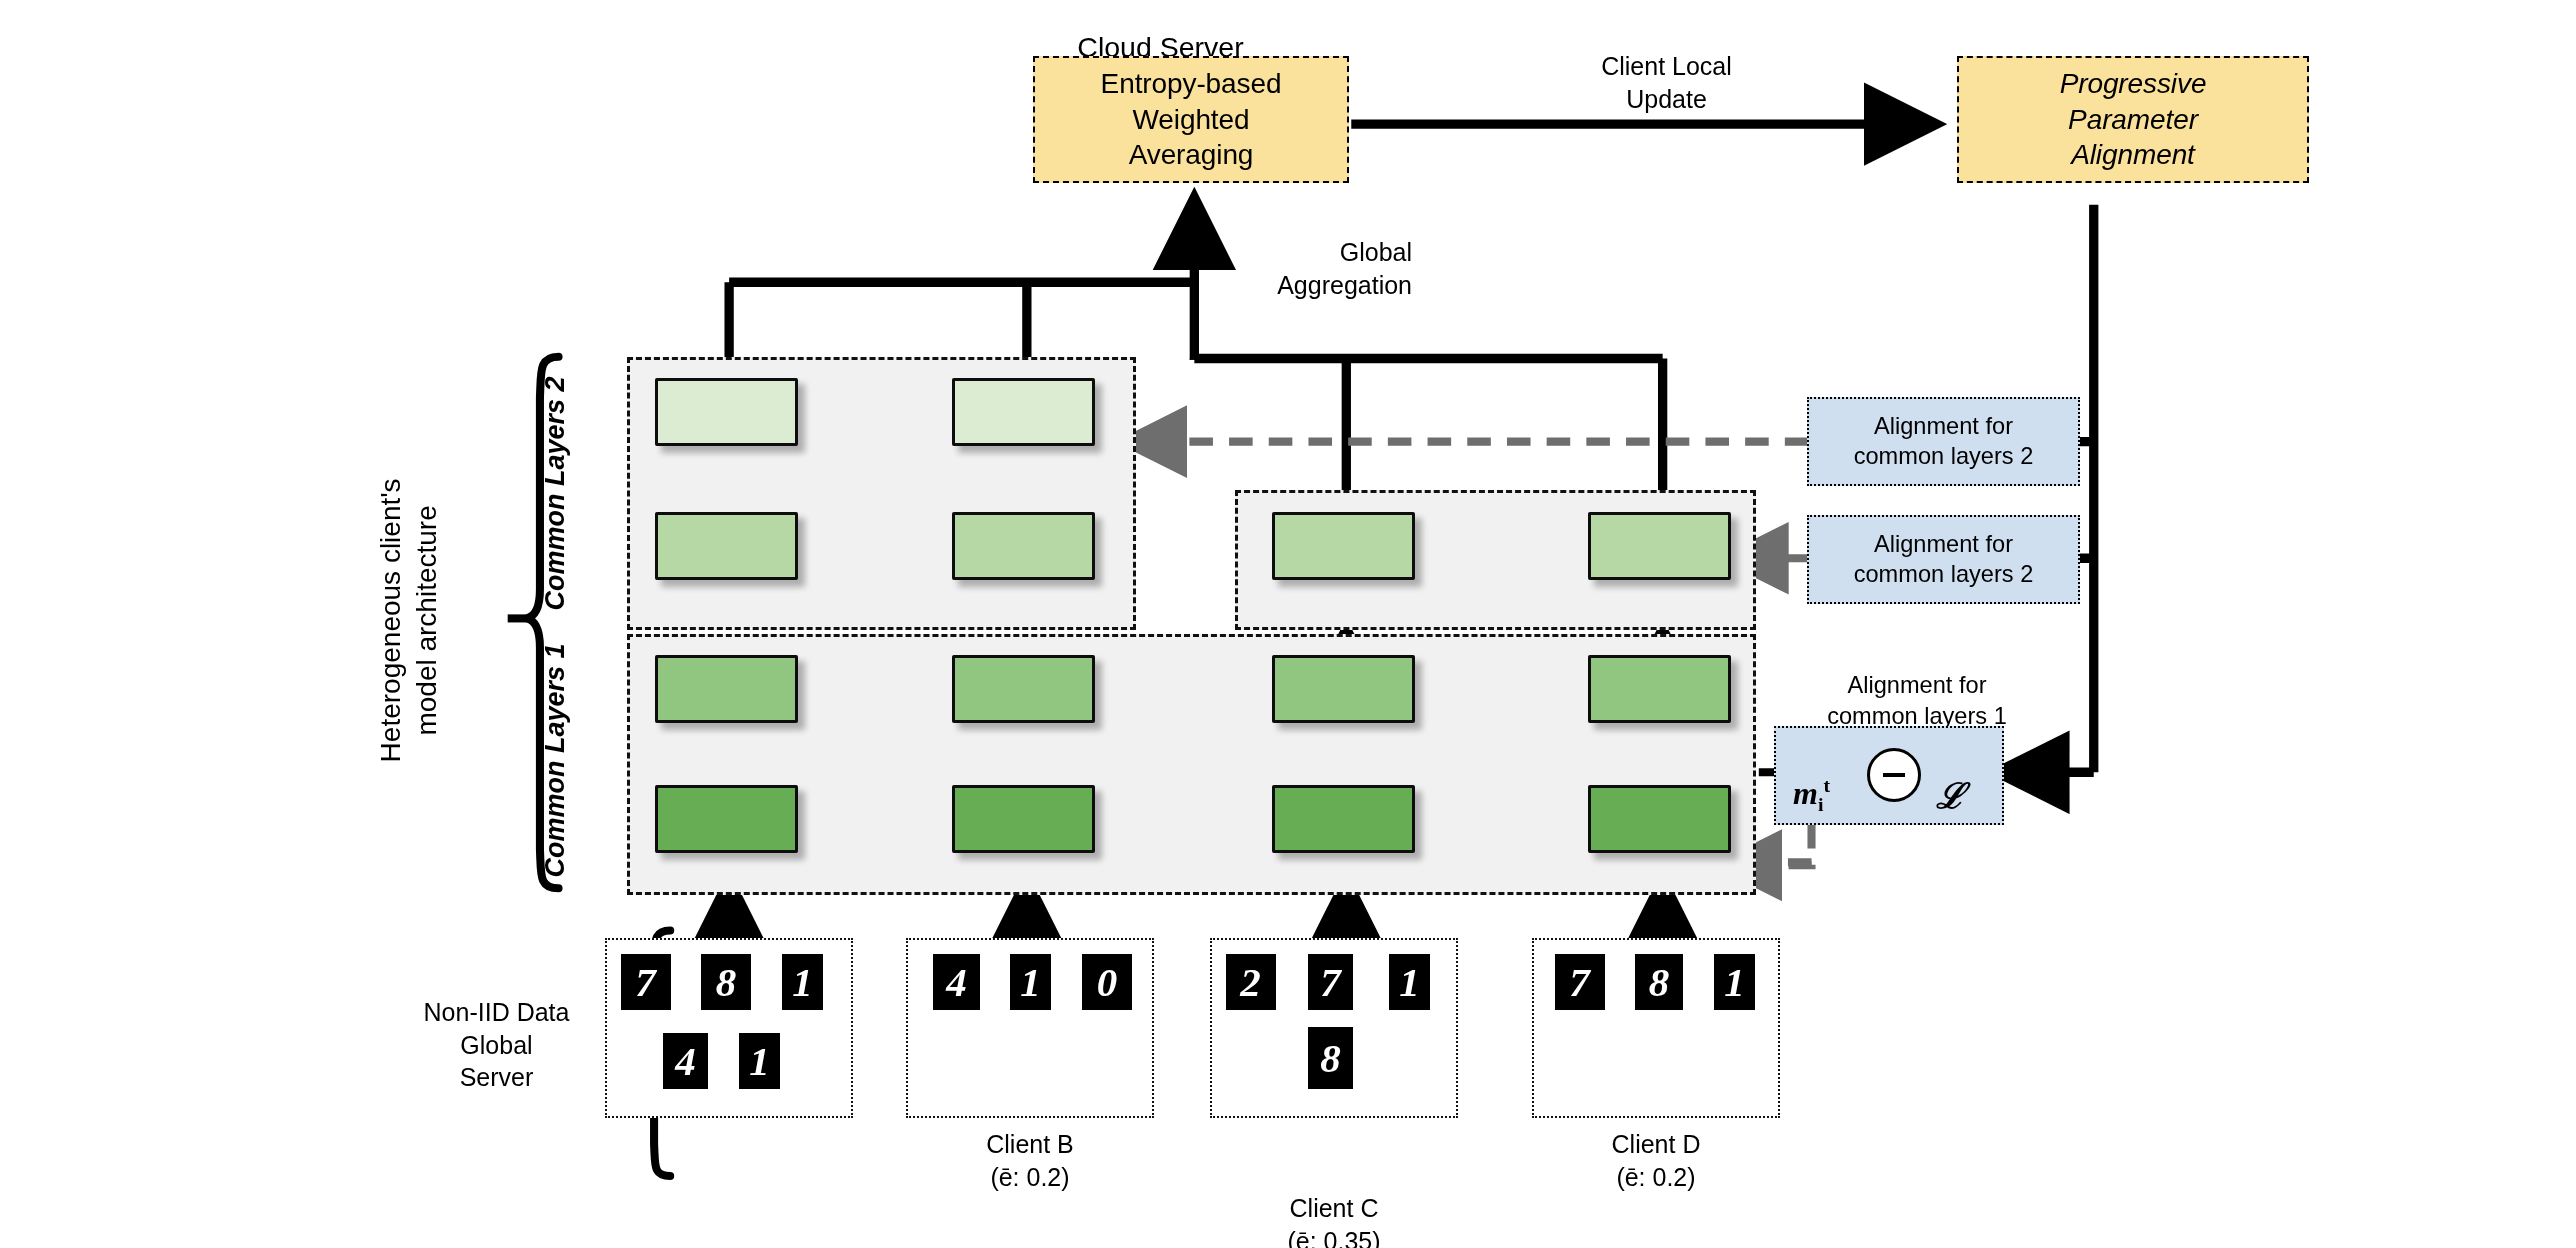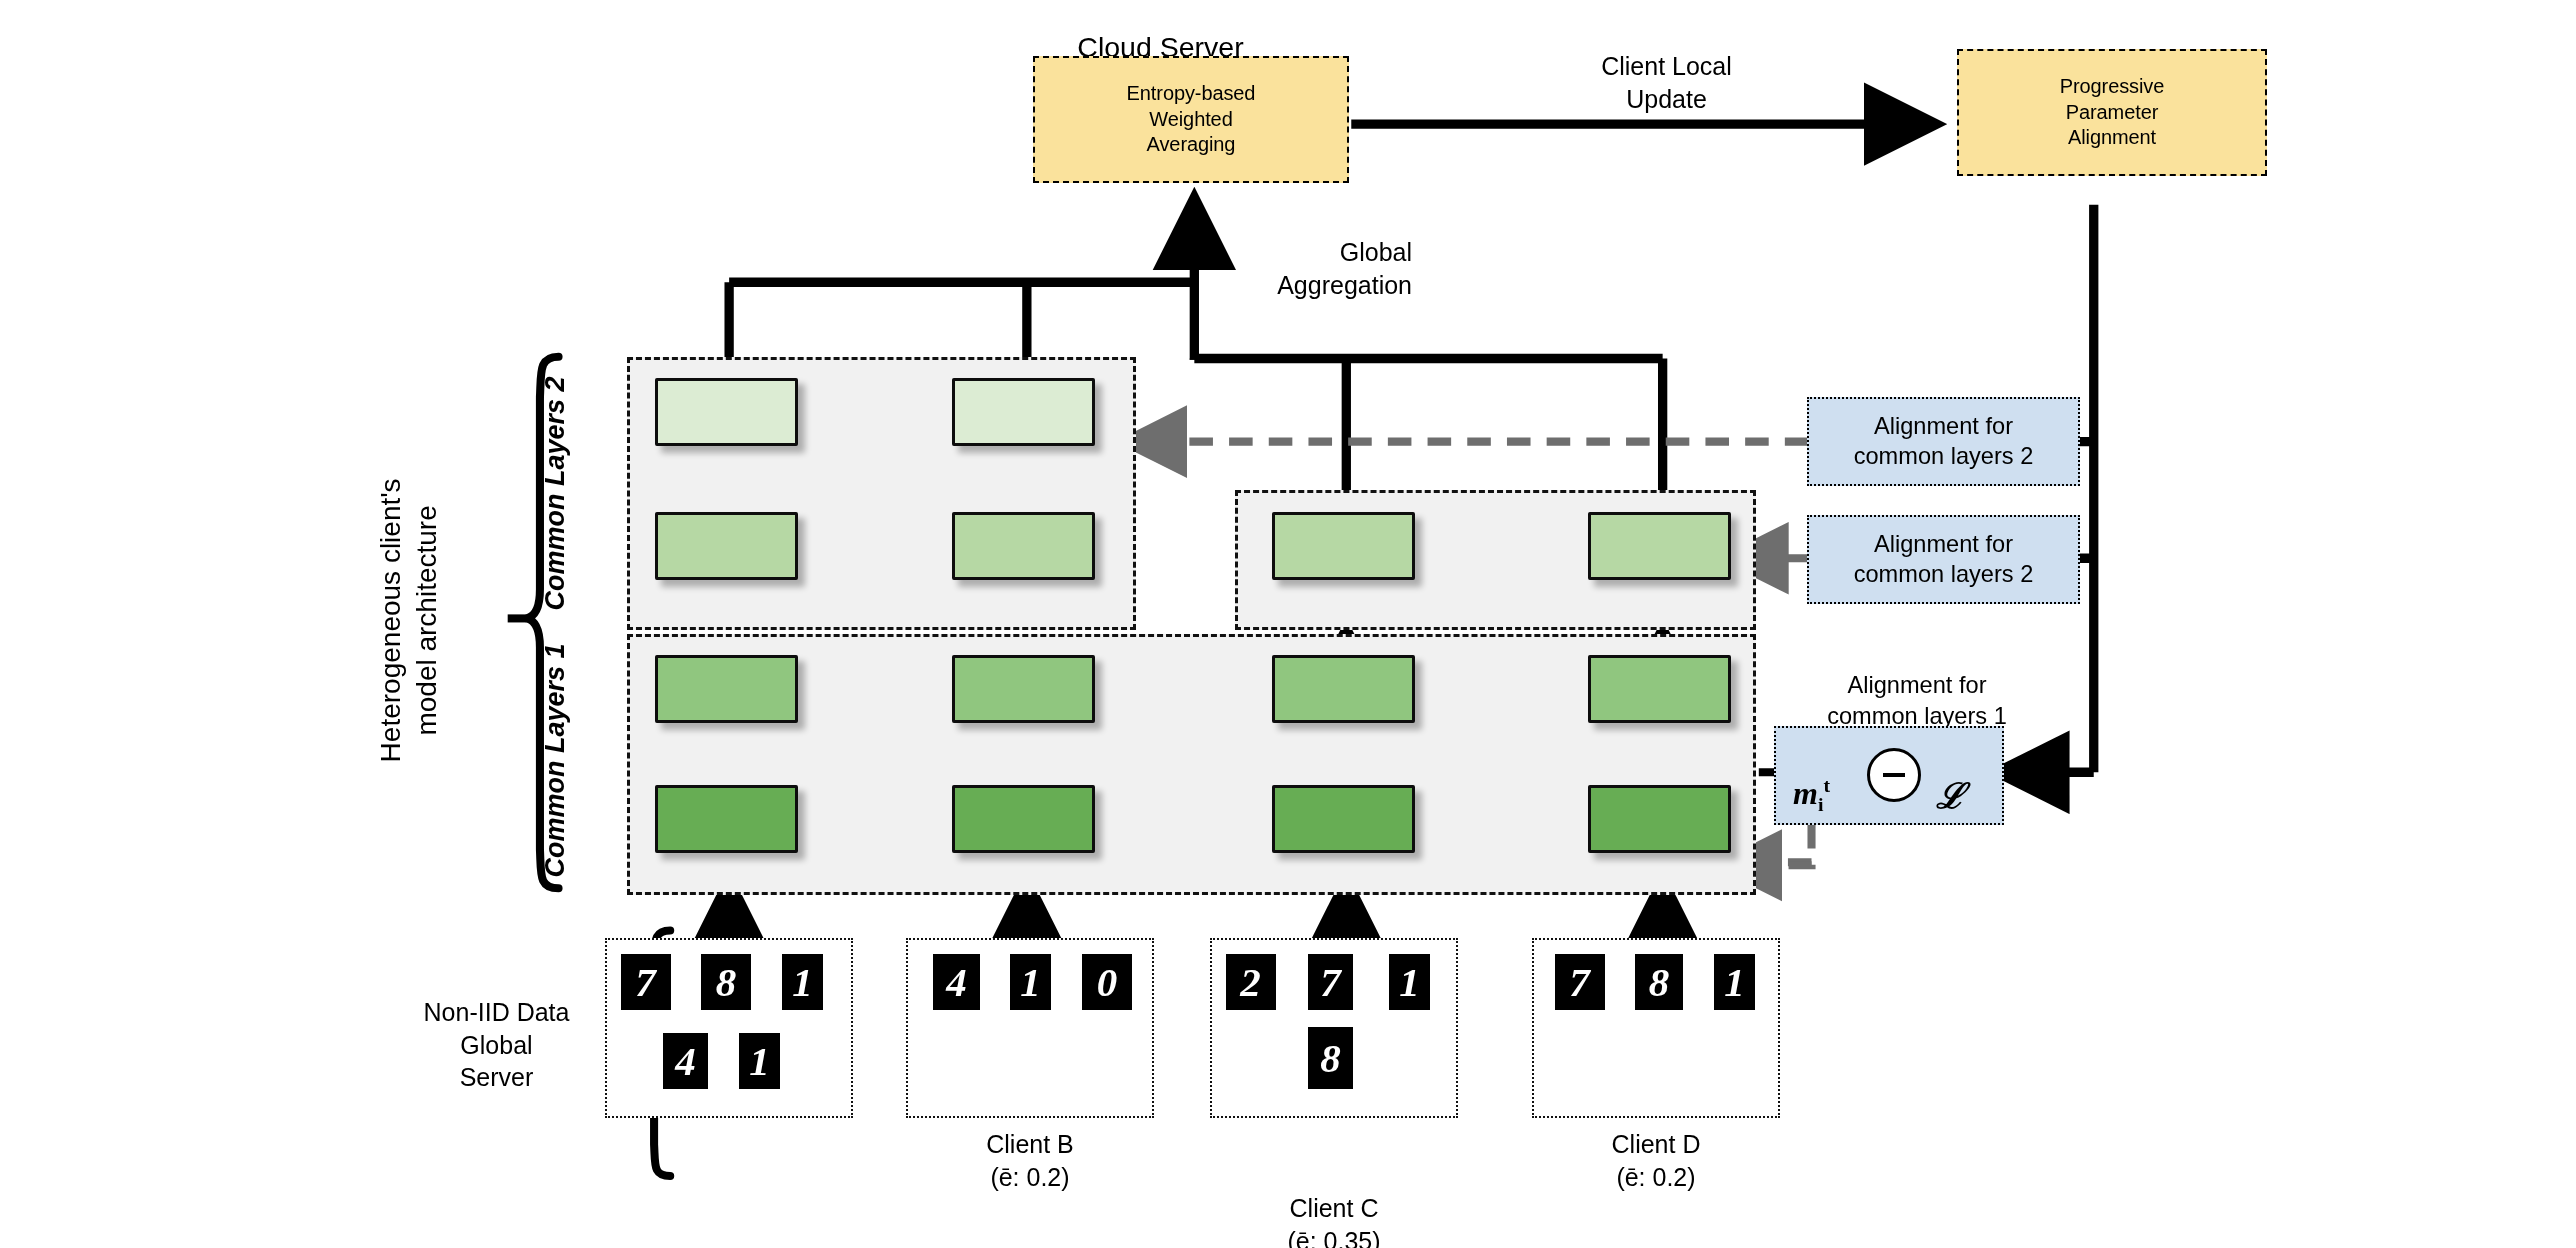"Entropy-based" .yellowbox { font-size: 20px -> 28px }
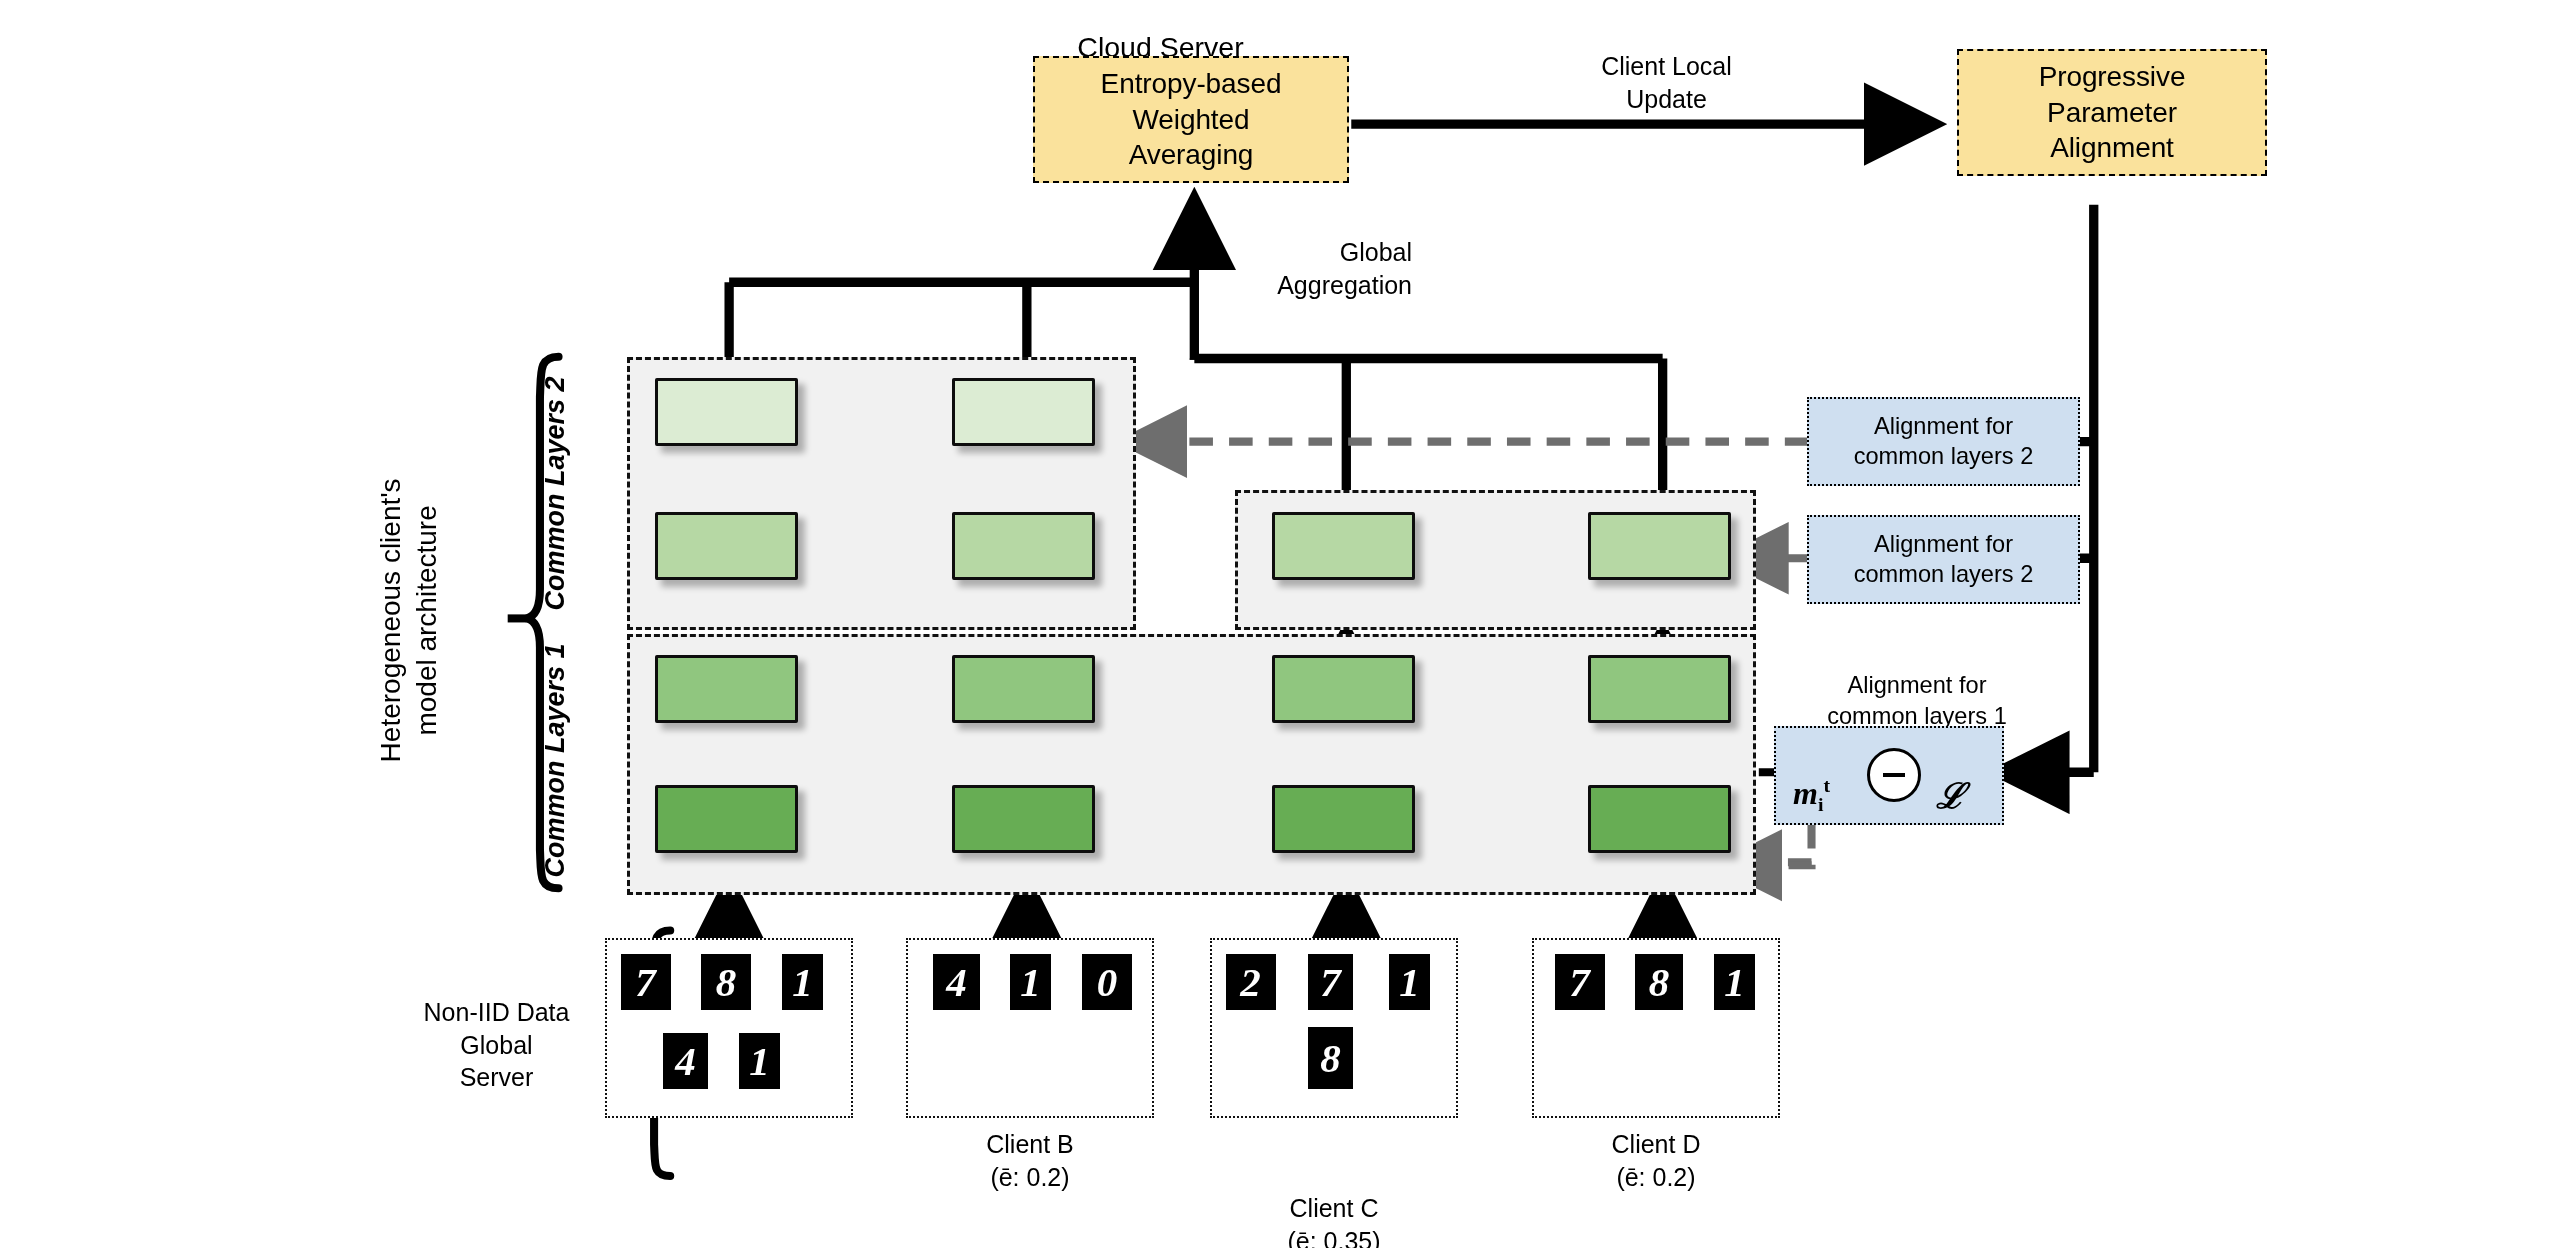"Progressive" div.node { font-style: none -> italic; top: 49px -> 56px; width: 310px -> 352px }
